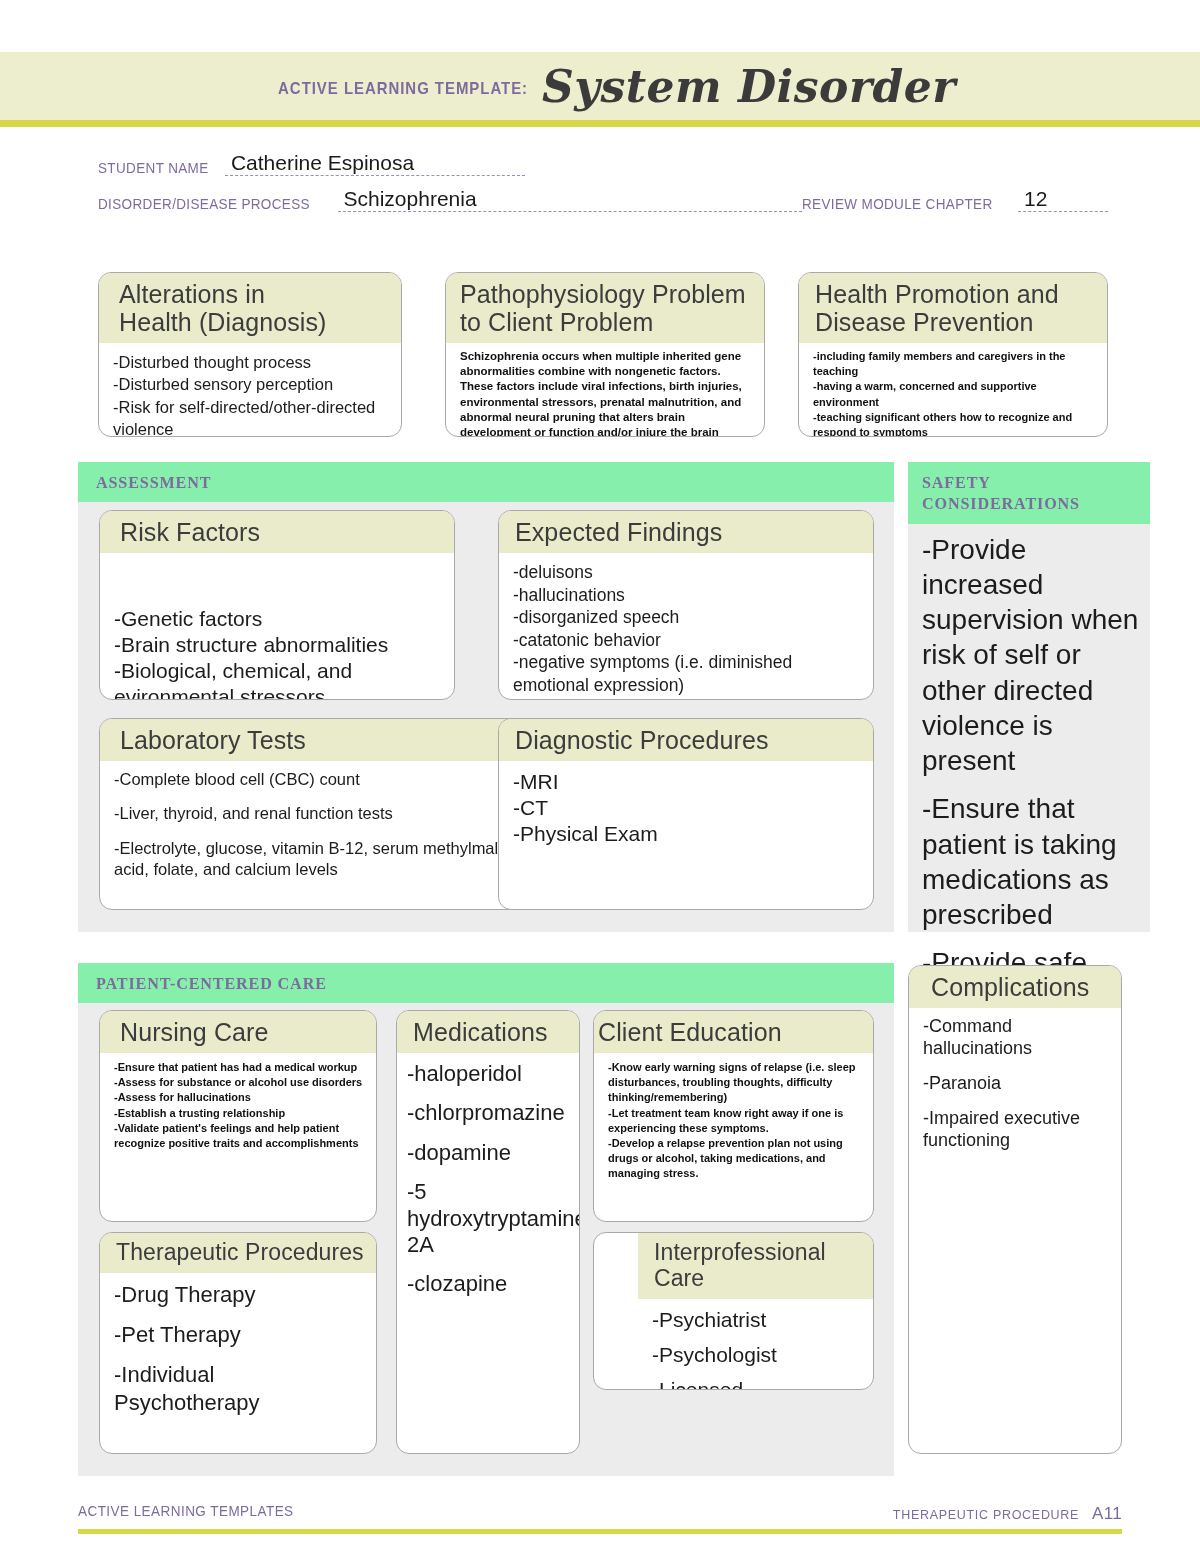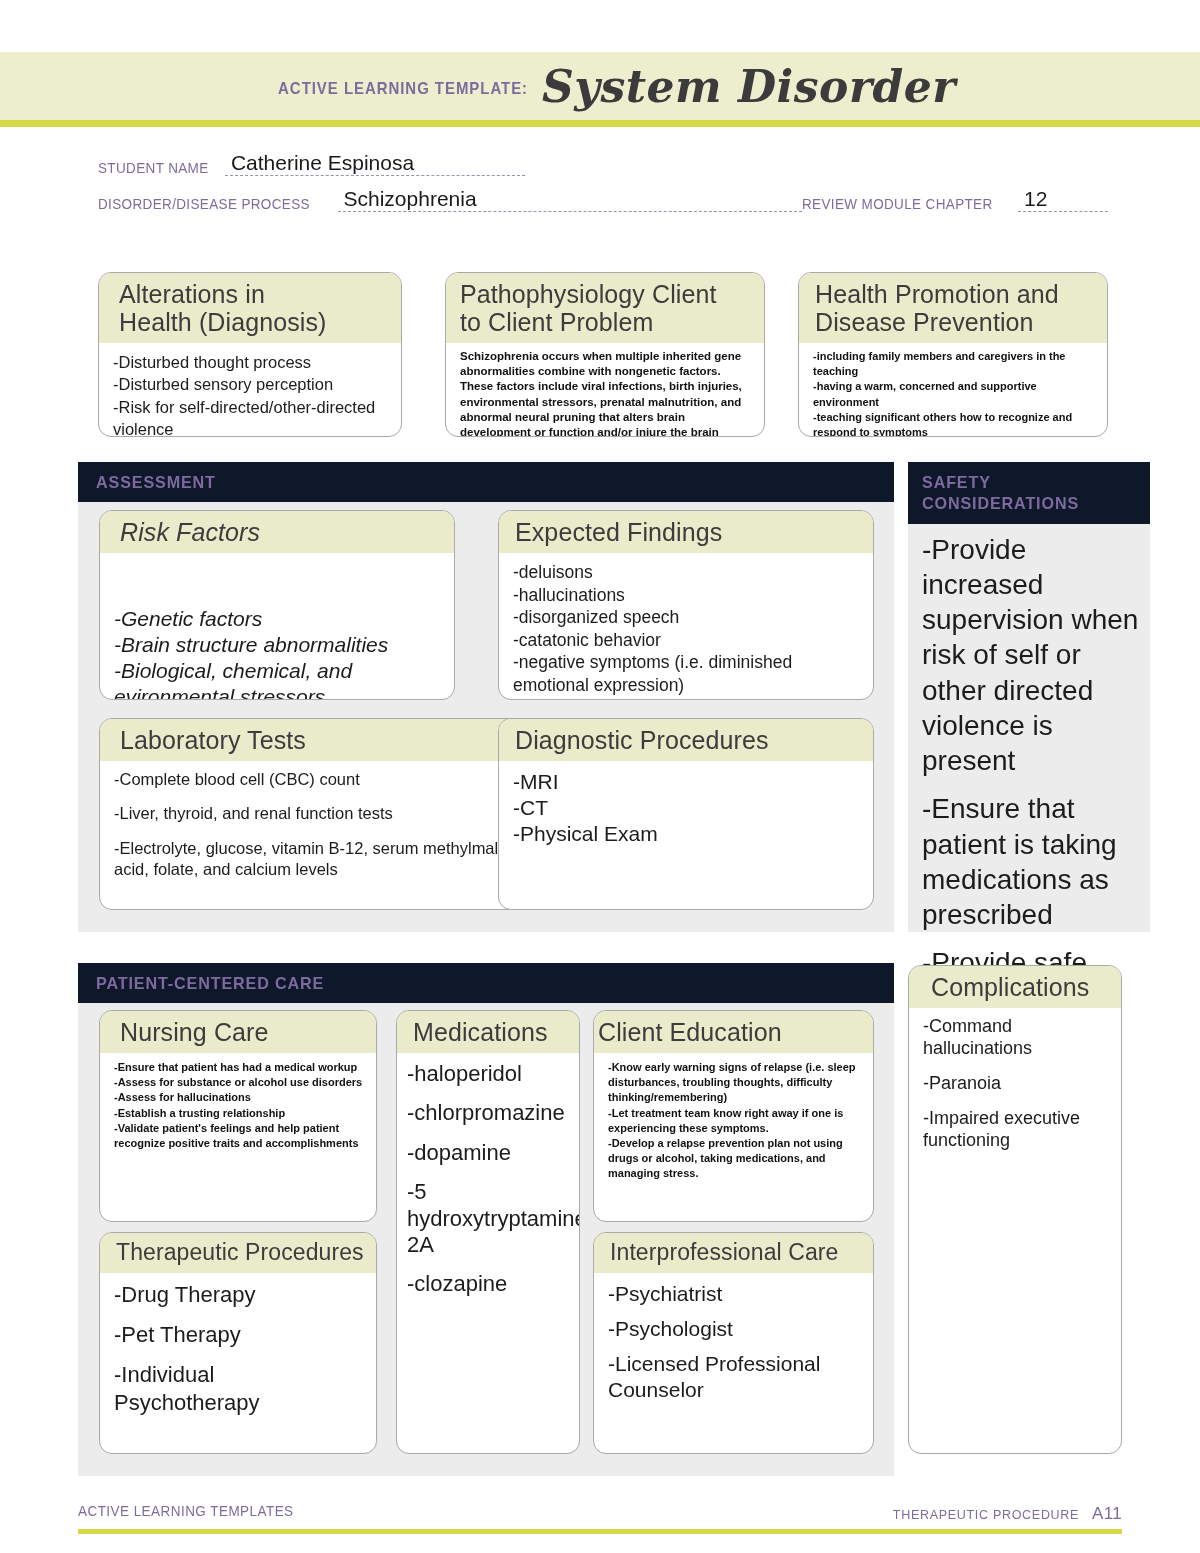"Pathophysiology Client" div.t { text: Client -> Problem }
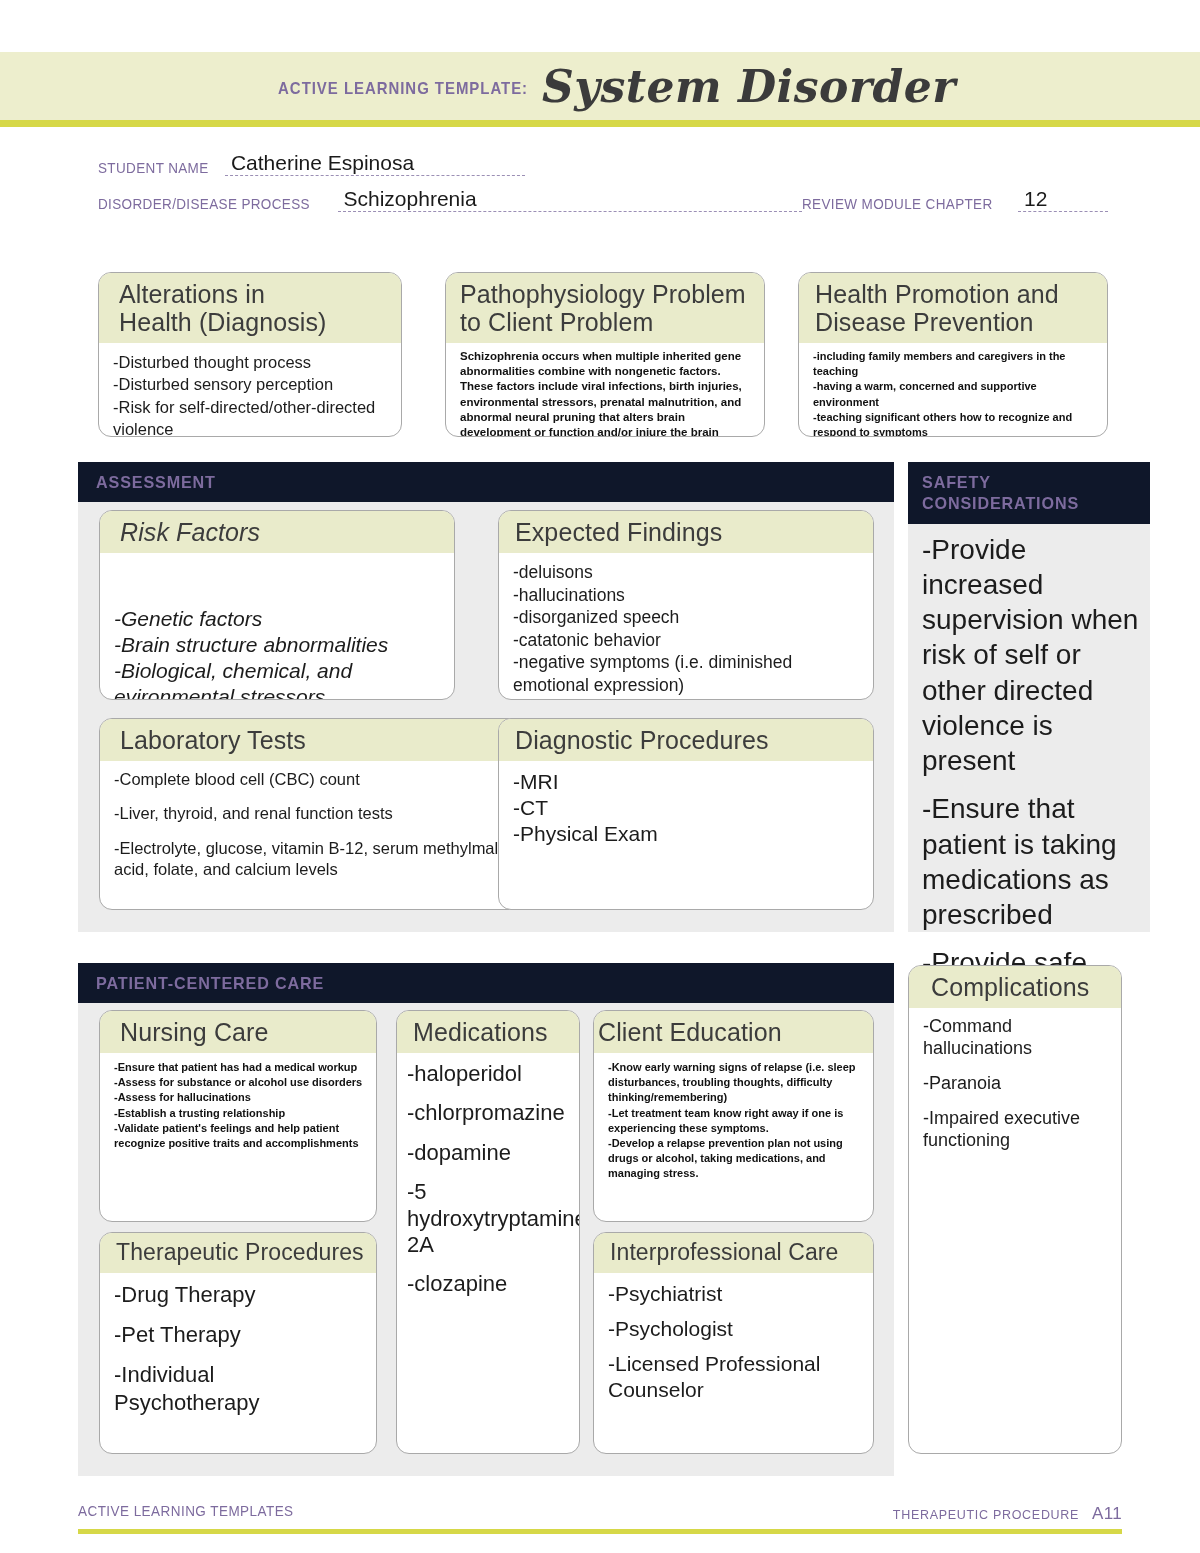"ASSESSMENT" .panel-head { background: #0f172a -> #86efac; font-family: none -> Liberation Serif, serif }
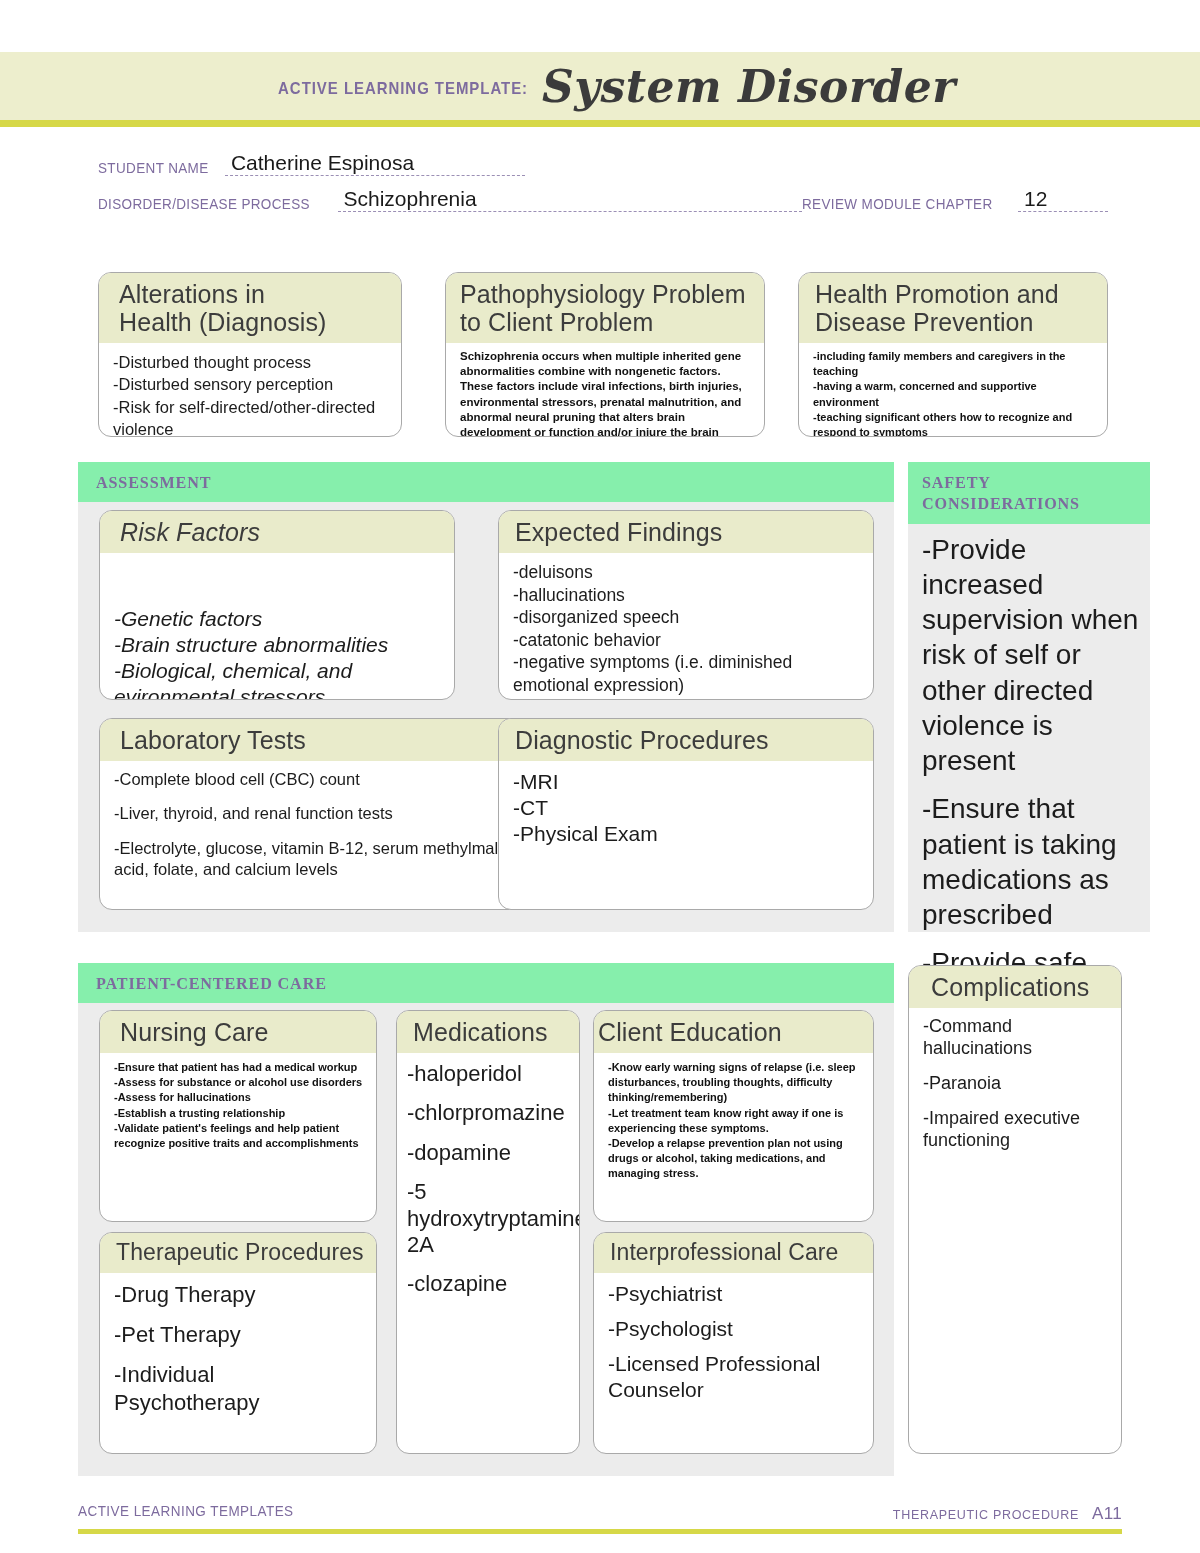"Risk Factors" div.card { font-style: italic -> none }
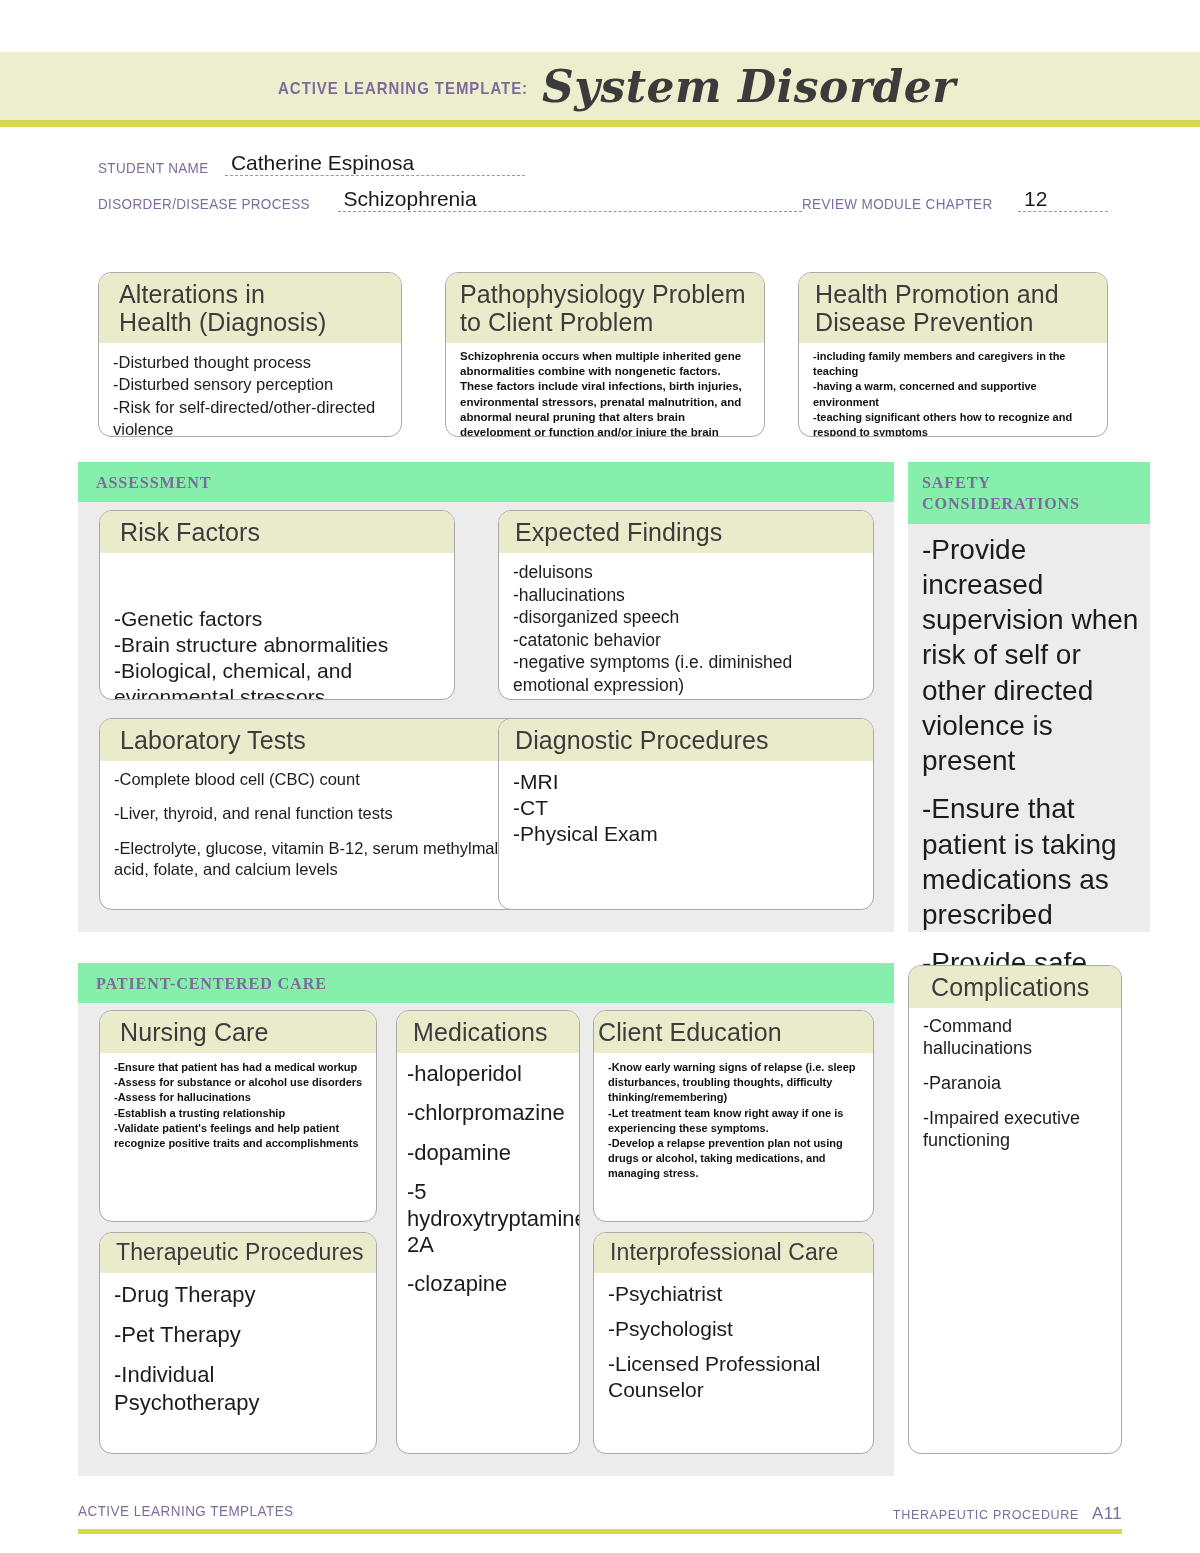"Interprofessional Care" div.card { height: 222px -> 158px; padding-left: none -> 44px }
